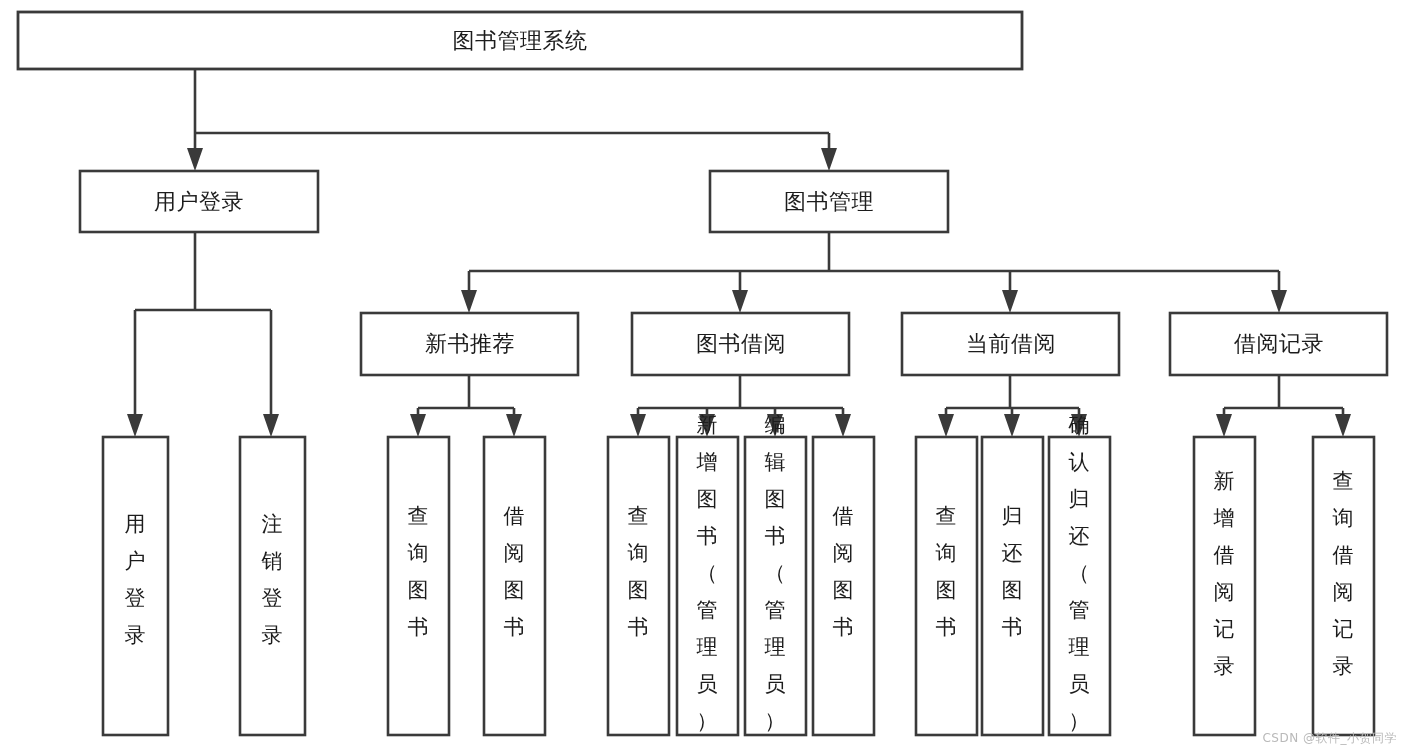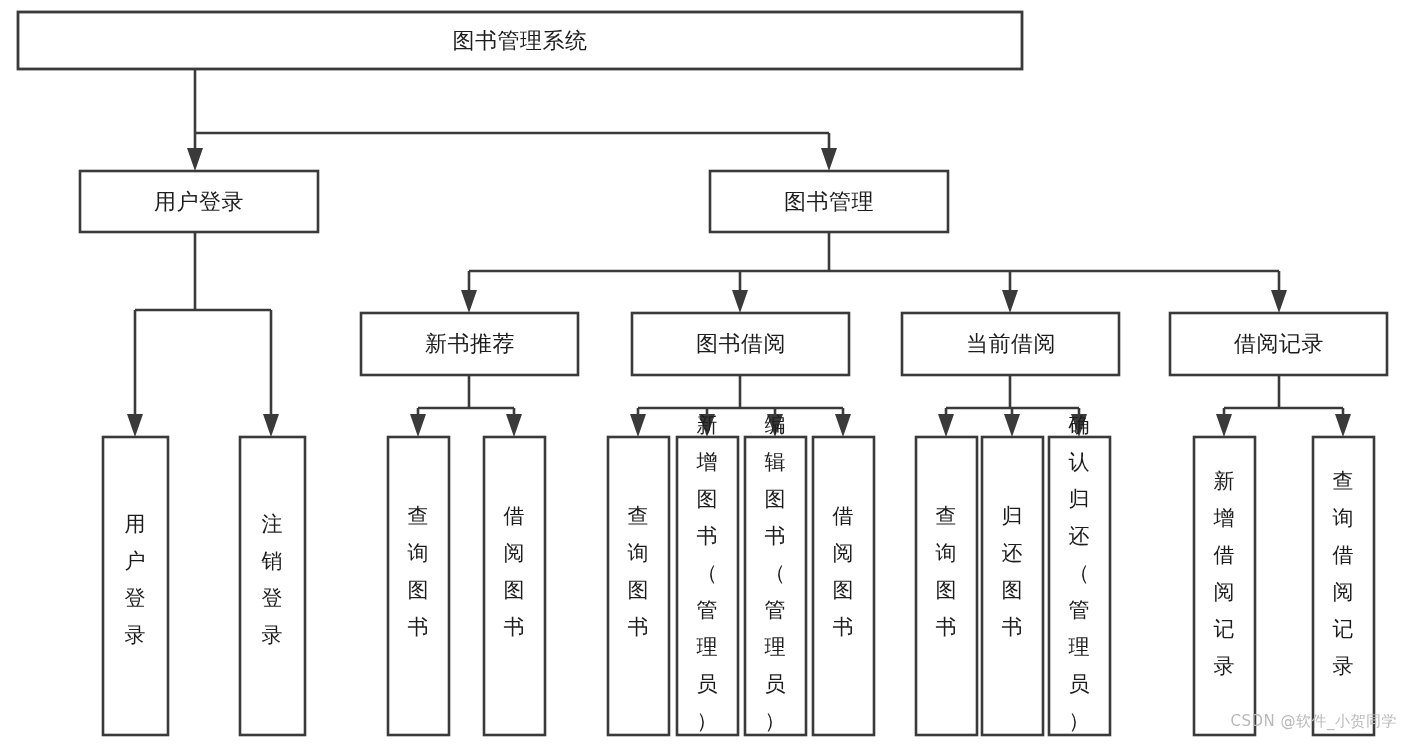"CSDN @软件_小贺同学" .watermark { bottom: 16px -> 0; font-size: 15px -> 12px }
